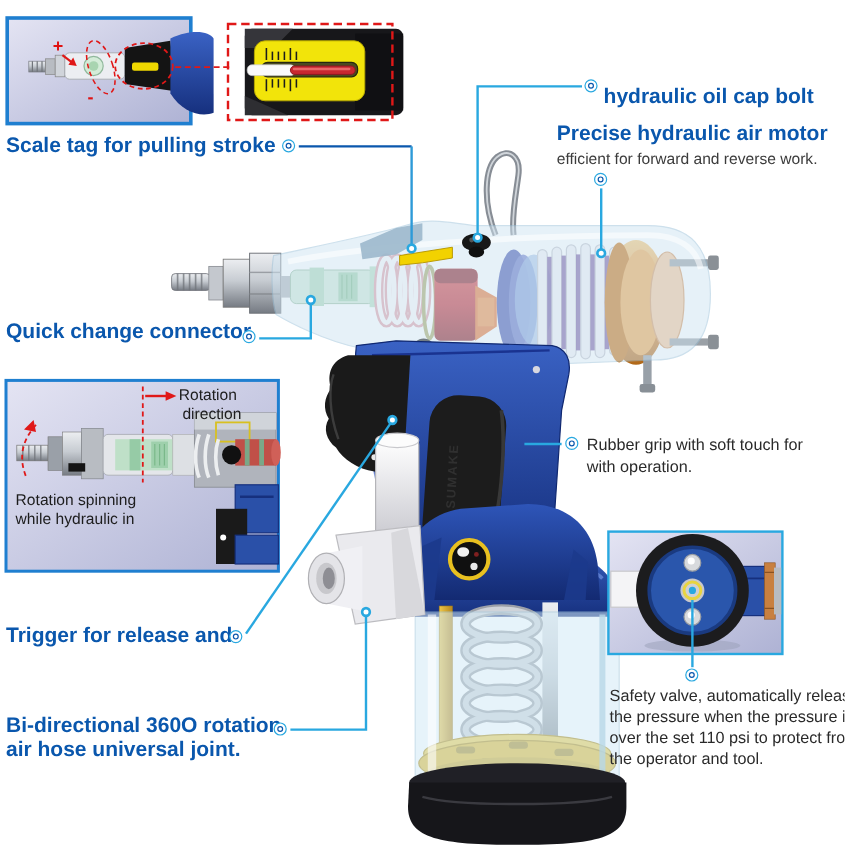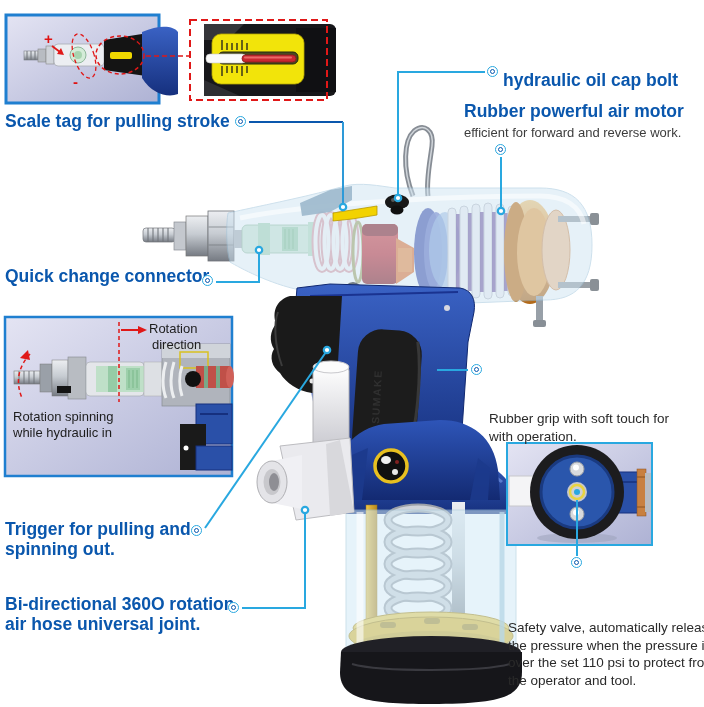"Rubber powerful air motor" div.lbl { text: Rubber powerful -> Precise hydraulic }
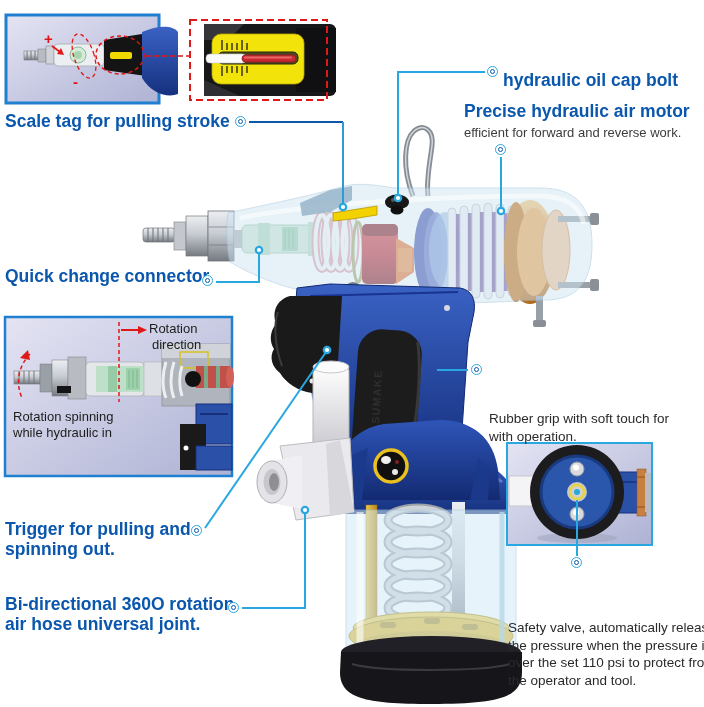"Rubber grip with soft touch" .lbl-black { margin-top: 48px -> none }
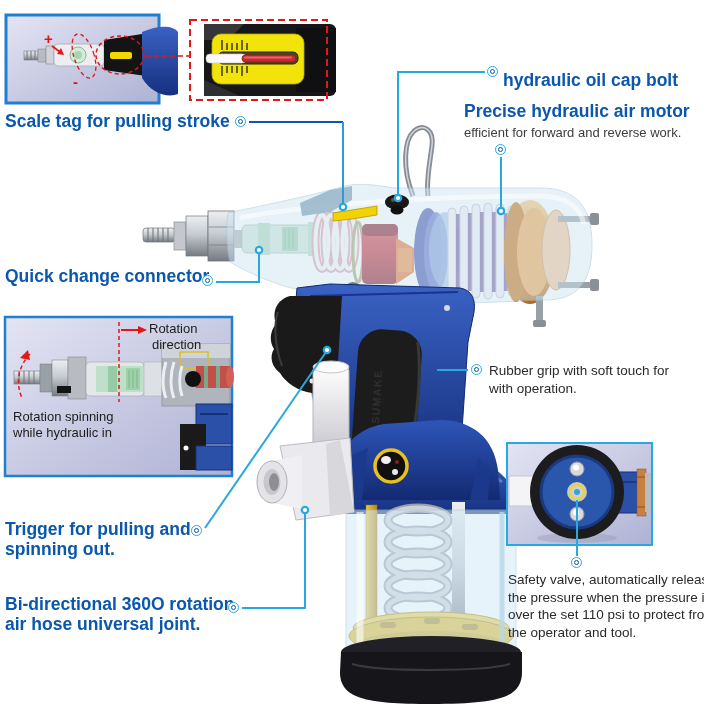"Trigger for pulling and" div { text: pulling -> release }
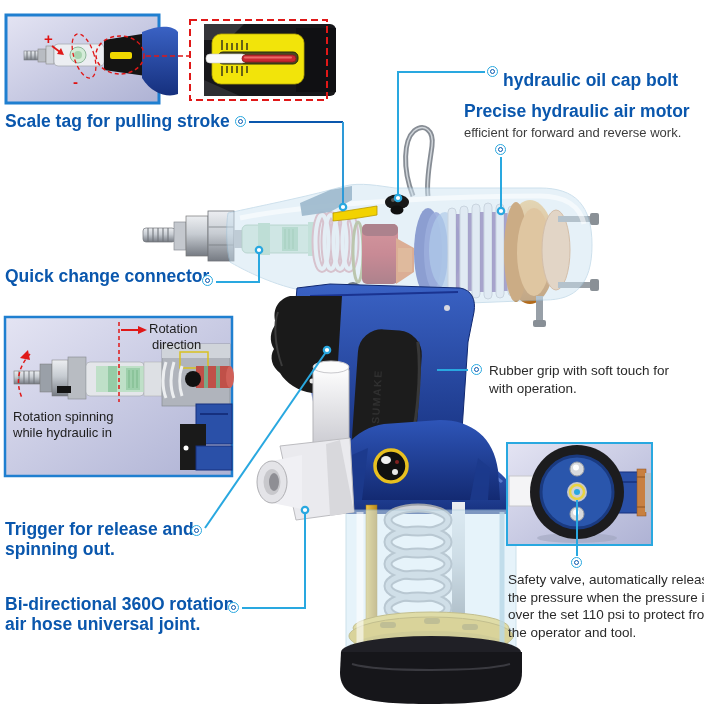"spinning out." div { html: <div>spinning out.</div> -> none }
